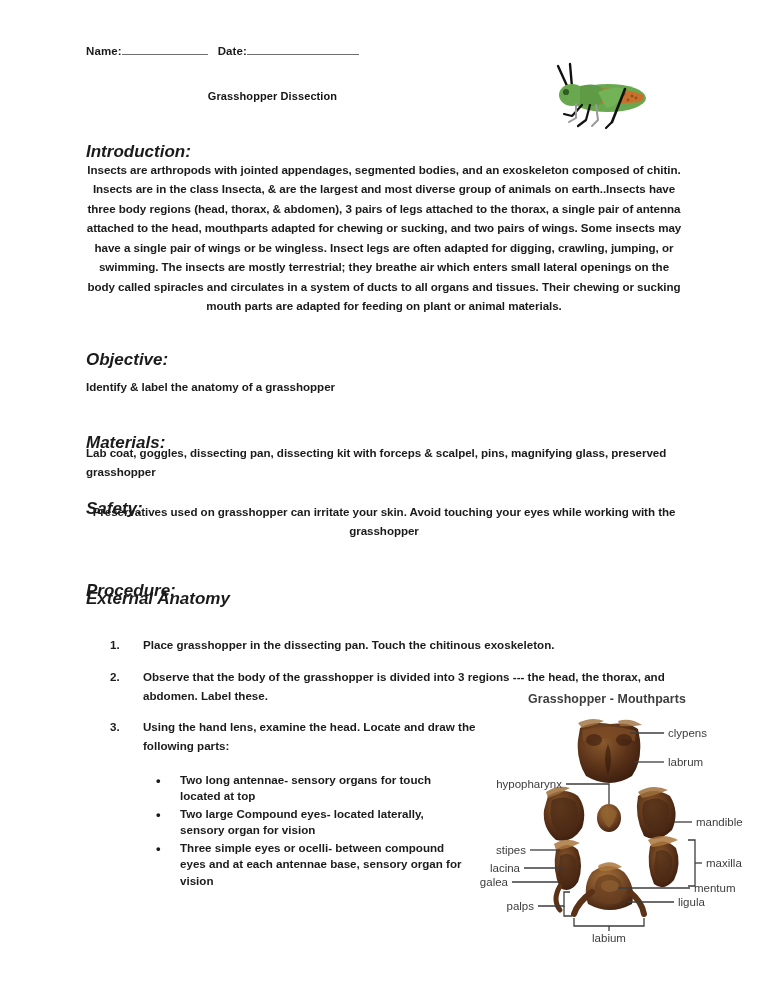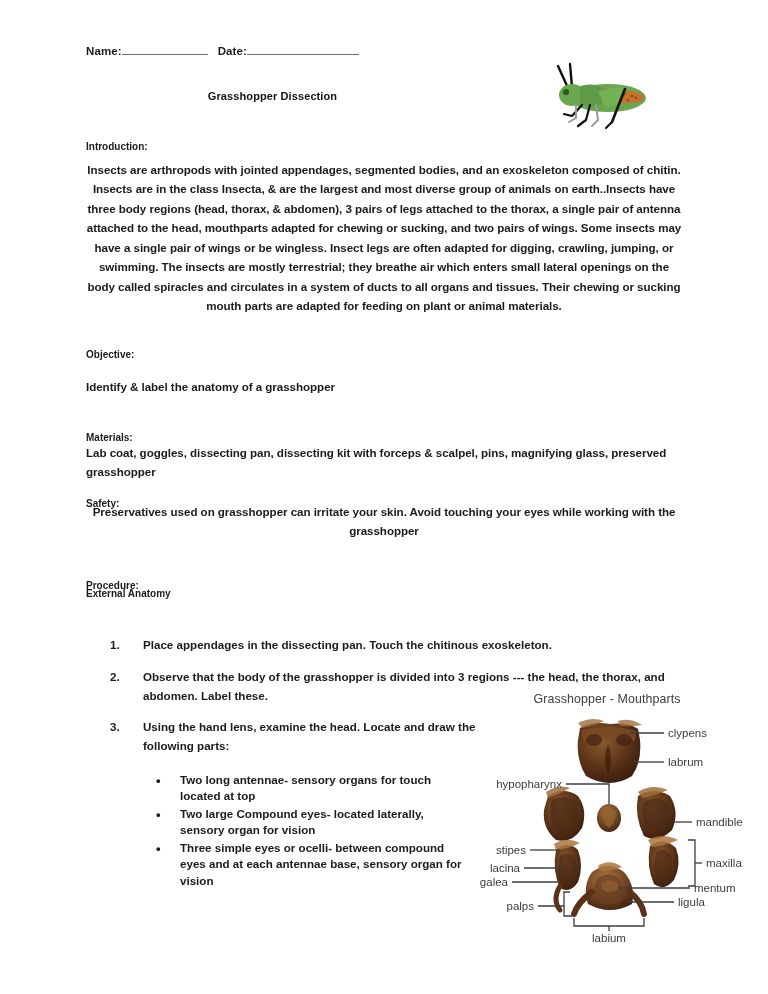"Introduction:" .sec-head { font-size: 10px -> 17px; font-style: none -> italic }
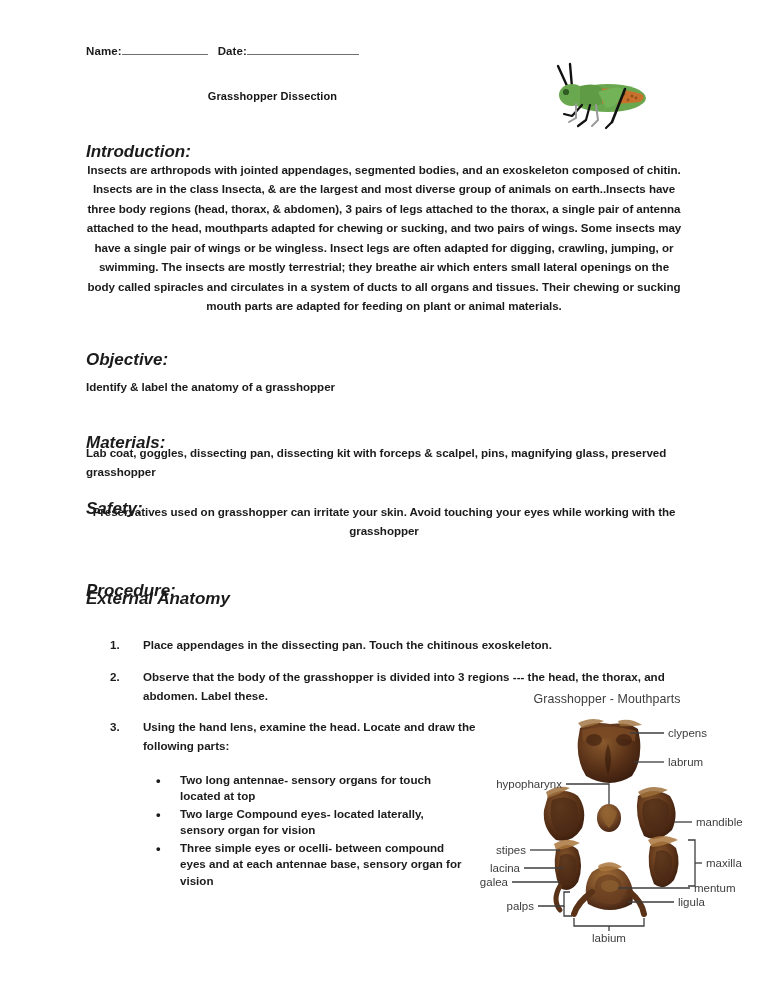"Place appendages in the dissecting" span { text: appendages -> grasshopper }
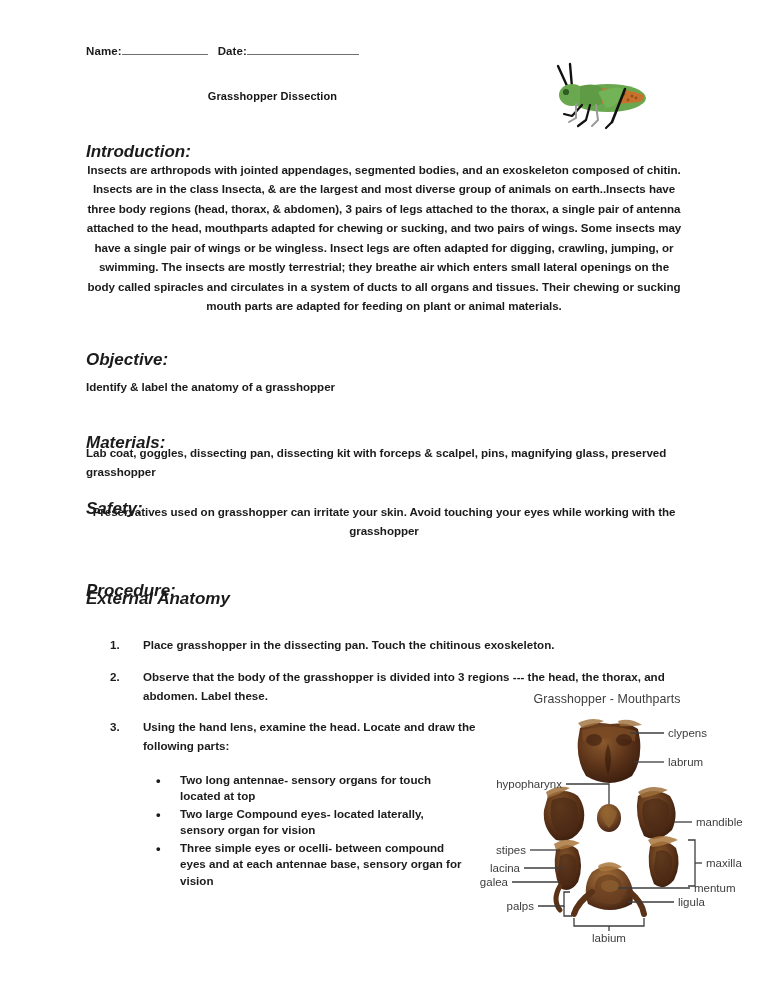"Grasshopper - Mouthparts" .fig-title { font-weight: 400 -> 700 }
